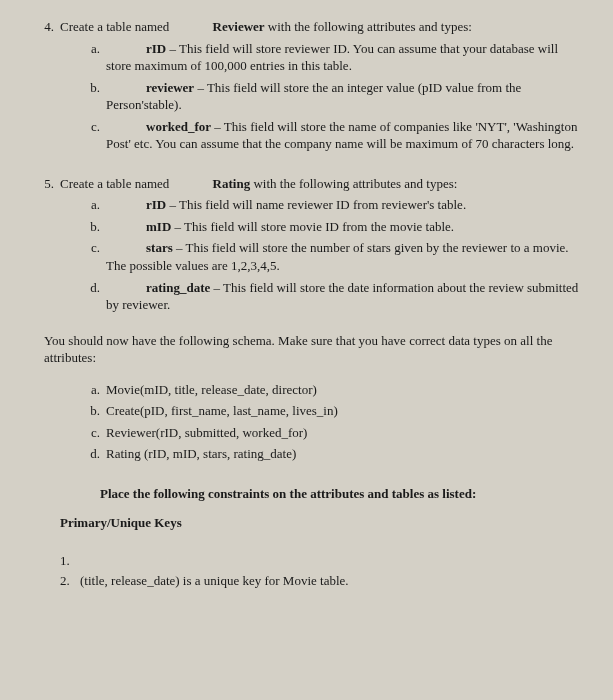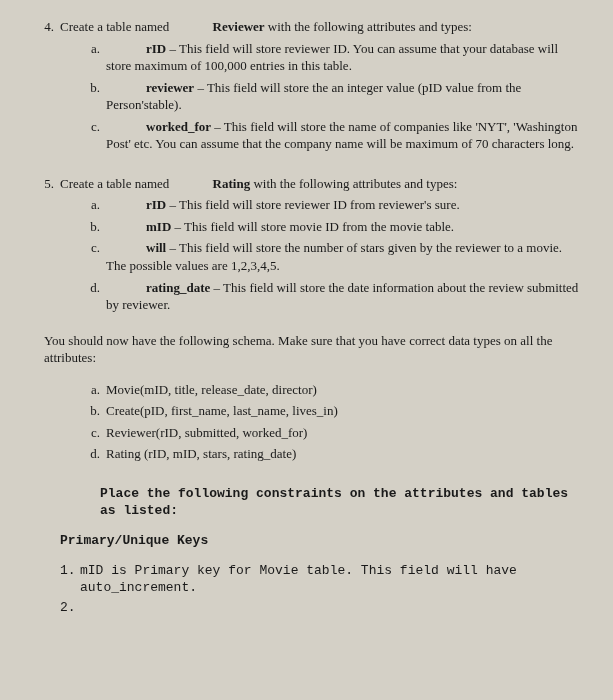"– This field will store reviewer ID" span { text: store reviewer ID from reviewer's sure -> name reviewer ID from reviewer's table }
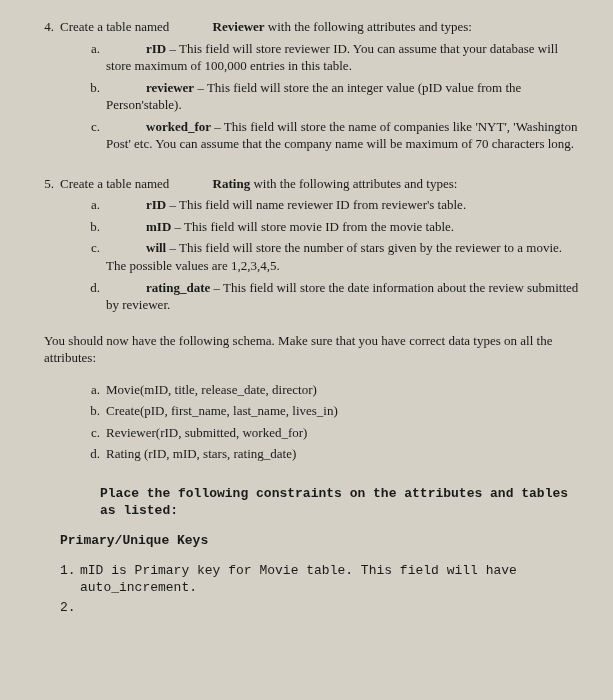"will" span.bold { text: will -> stars }
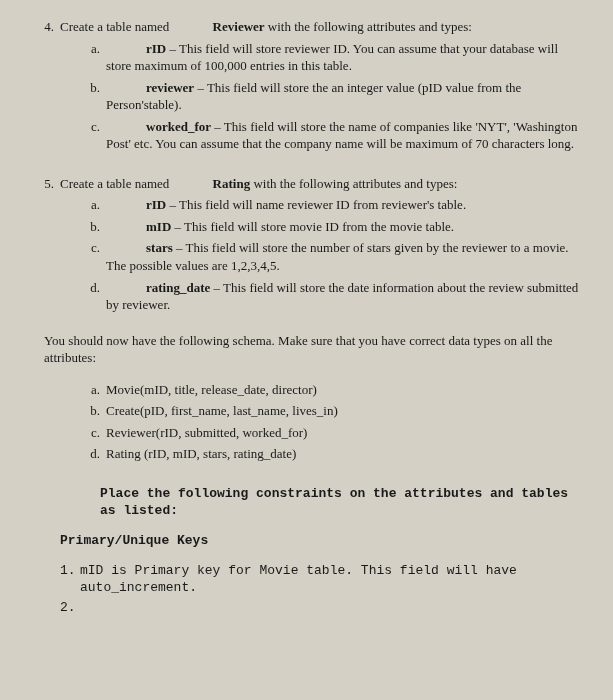"Place the following constraints on" .constraints-block { font-family: Liberation Mono, monospace -> none }
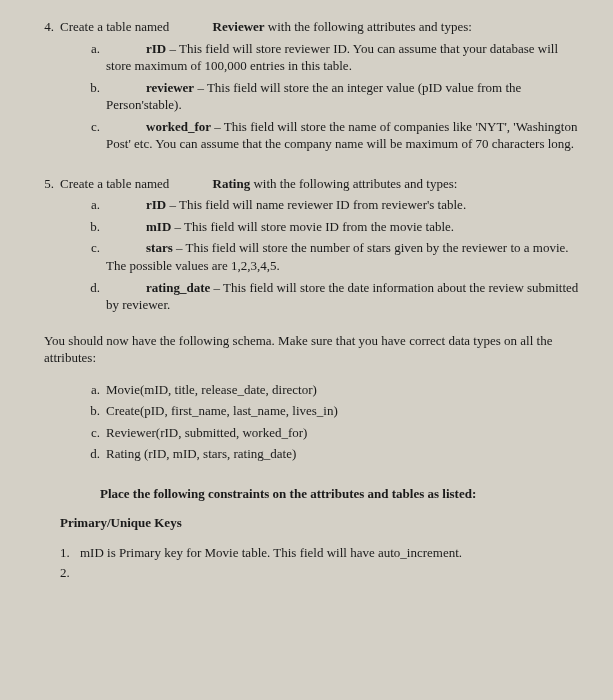"Primary/Unique Keys" .keys-header { margin-bottom: 12px -> 20px }
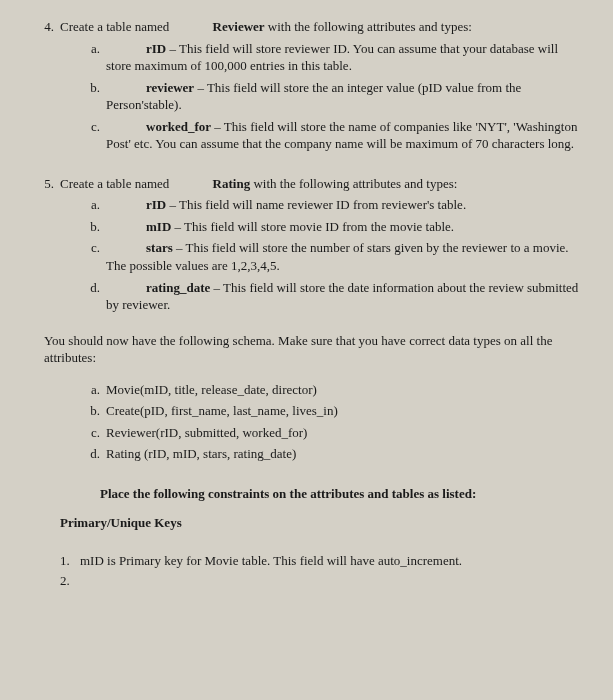"mID is Primary key for" div { html: <div>mID is Primary key for Movie table. This field will have auto_increment.</div> -> none }
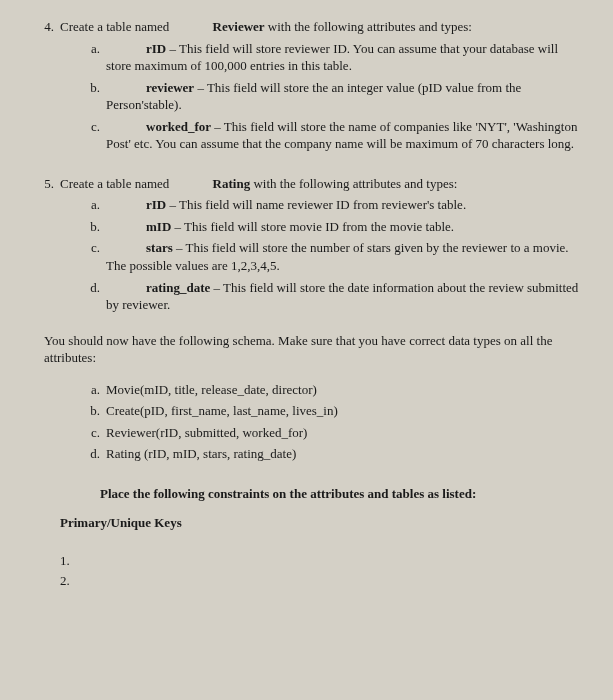"(title, release_date) is a unique" div { html: none -> <div>(title, release_date) is a unique key for Movie table.</div> }
